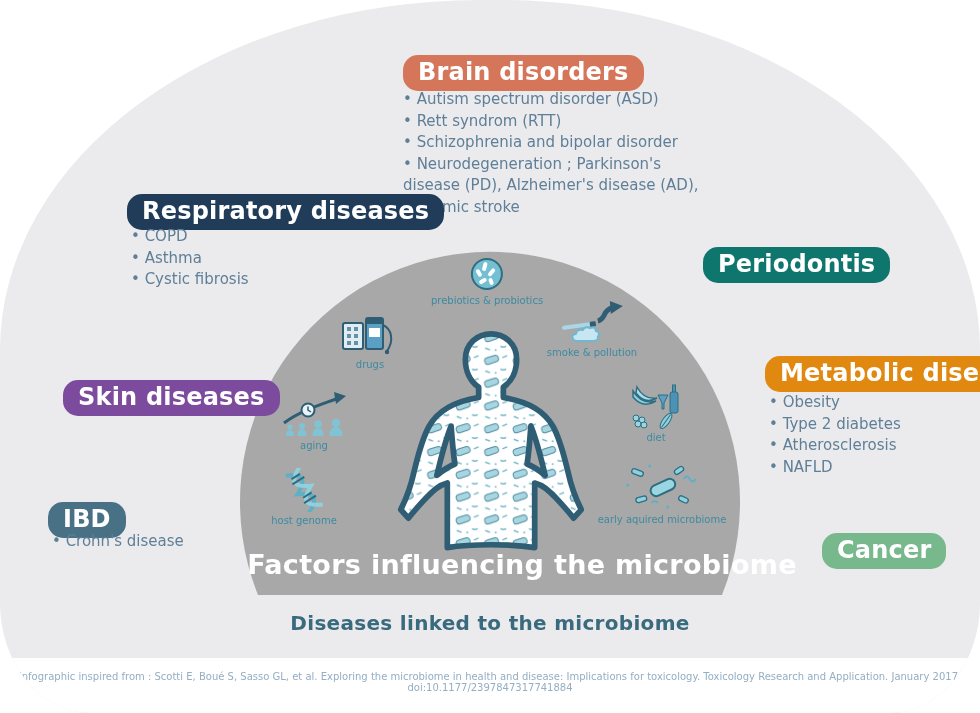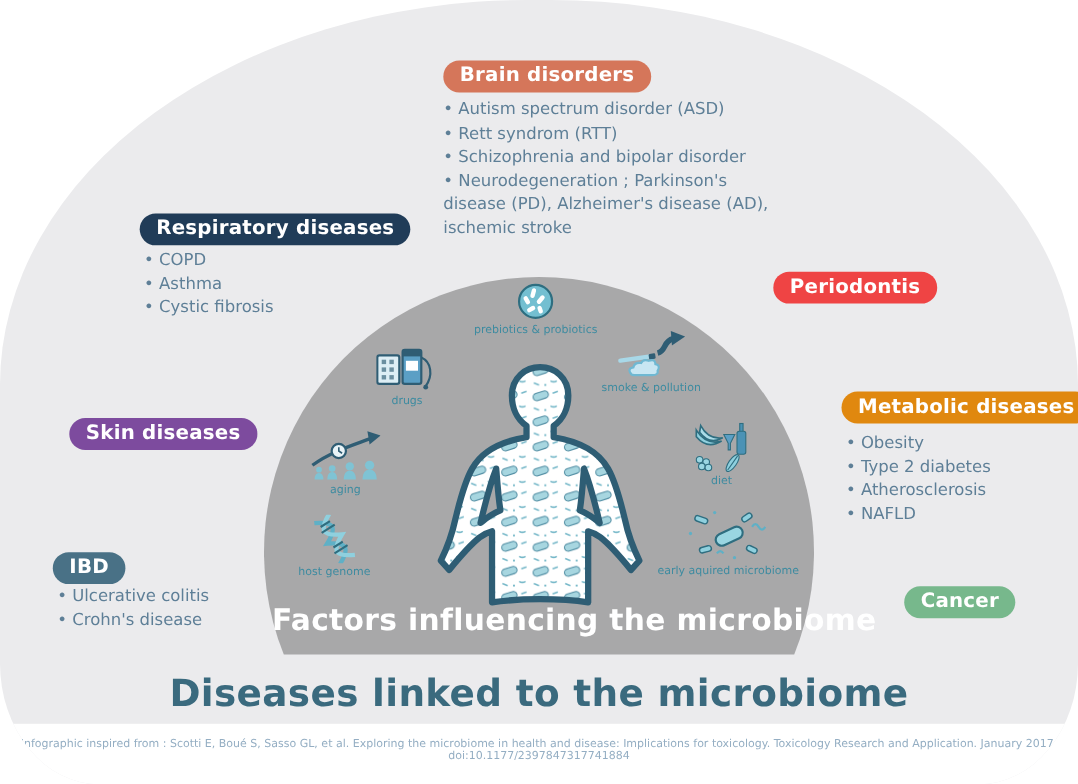"Brain disorders" .pill { font-size: 18px -> 24px }
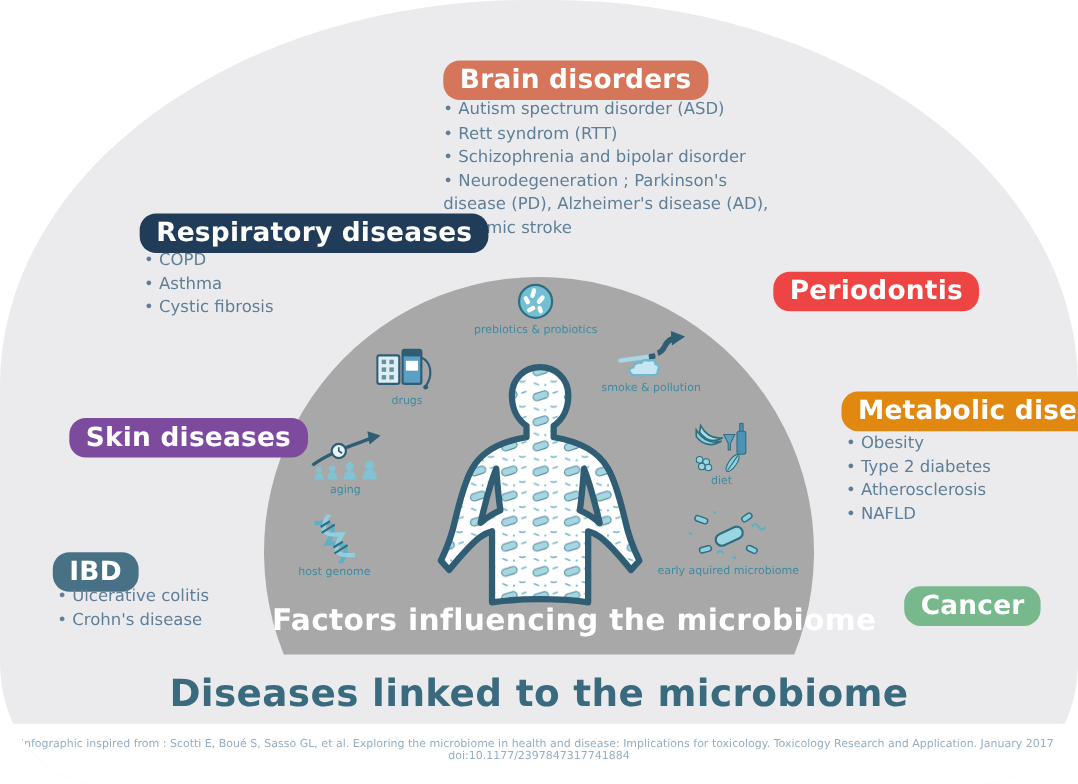"Periodontis" div.pill { background-color: #ef4444 -> #0f766e }
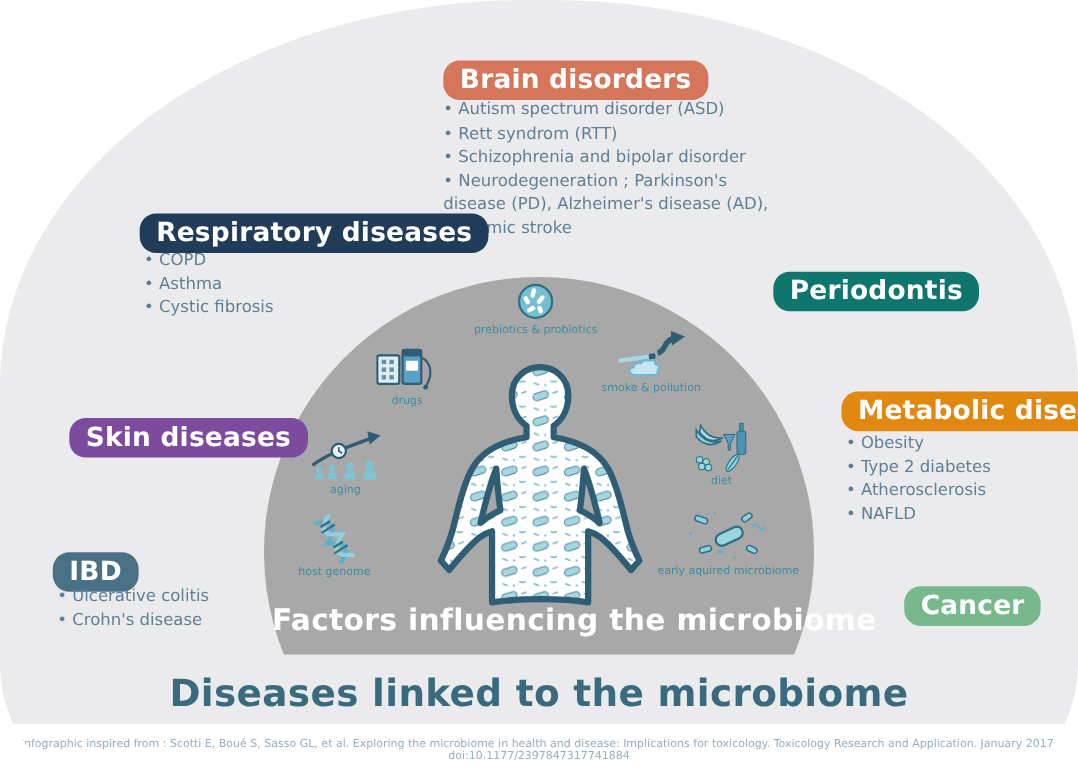"Ulcerative colitis" div.li { html: <div>Ulcerative colitis</div> -> none }
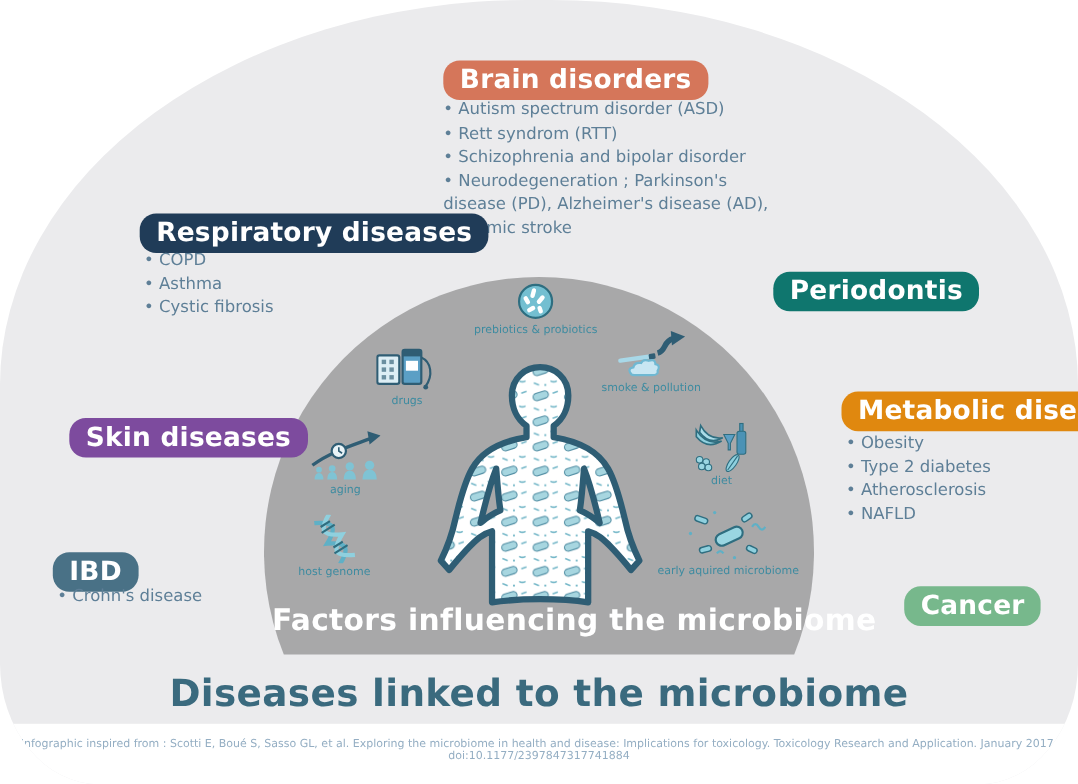"Diseases linked to the microbiome" .diseases-title { font-size: 34px -> 20px }
